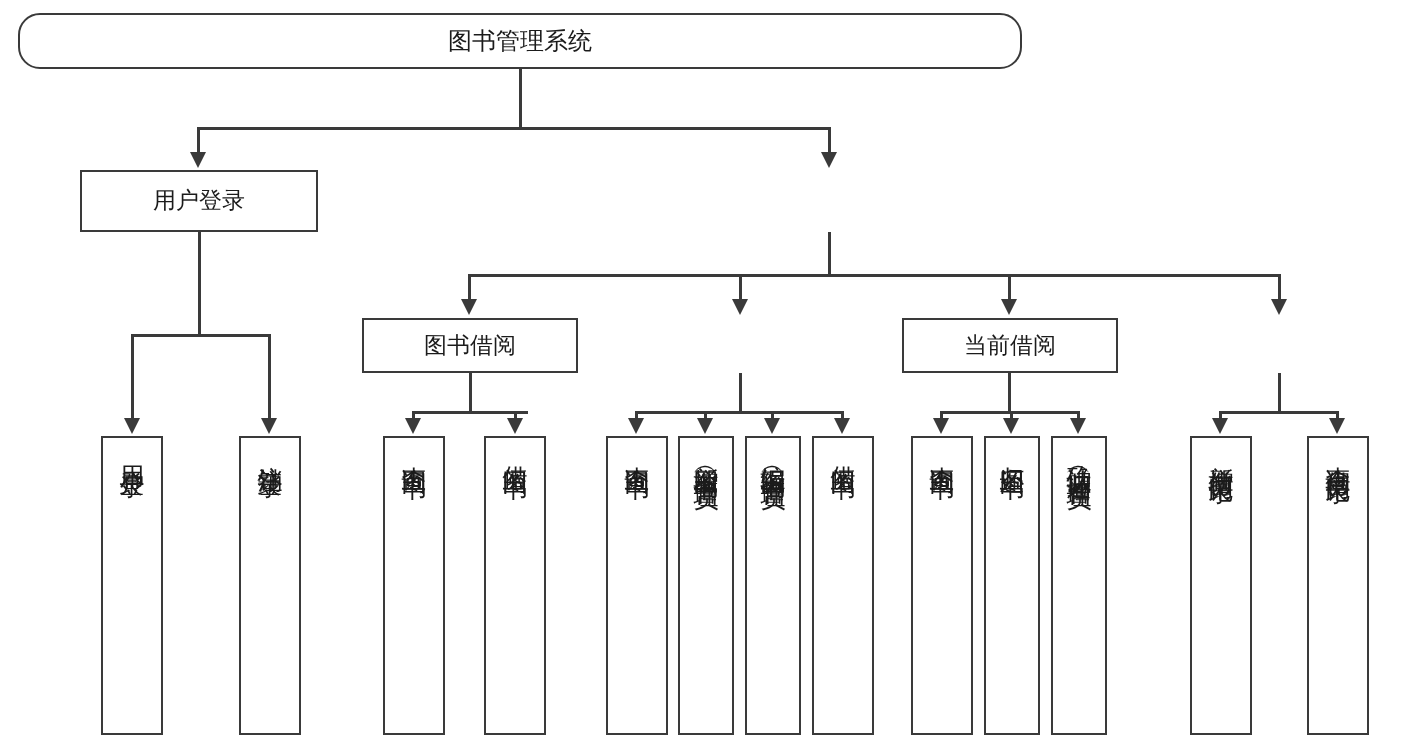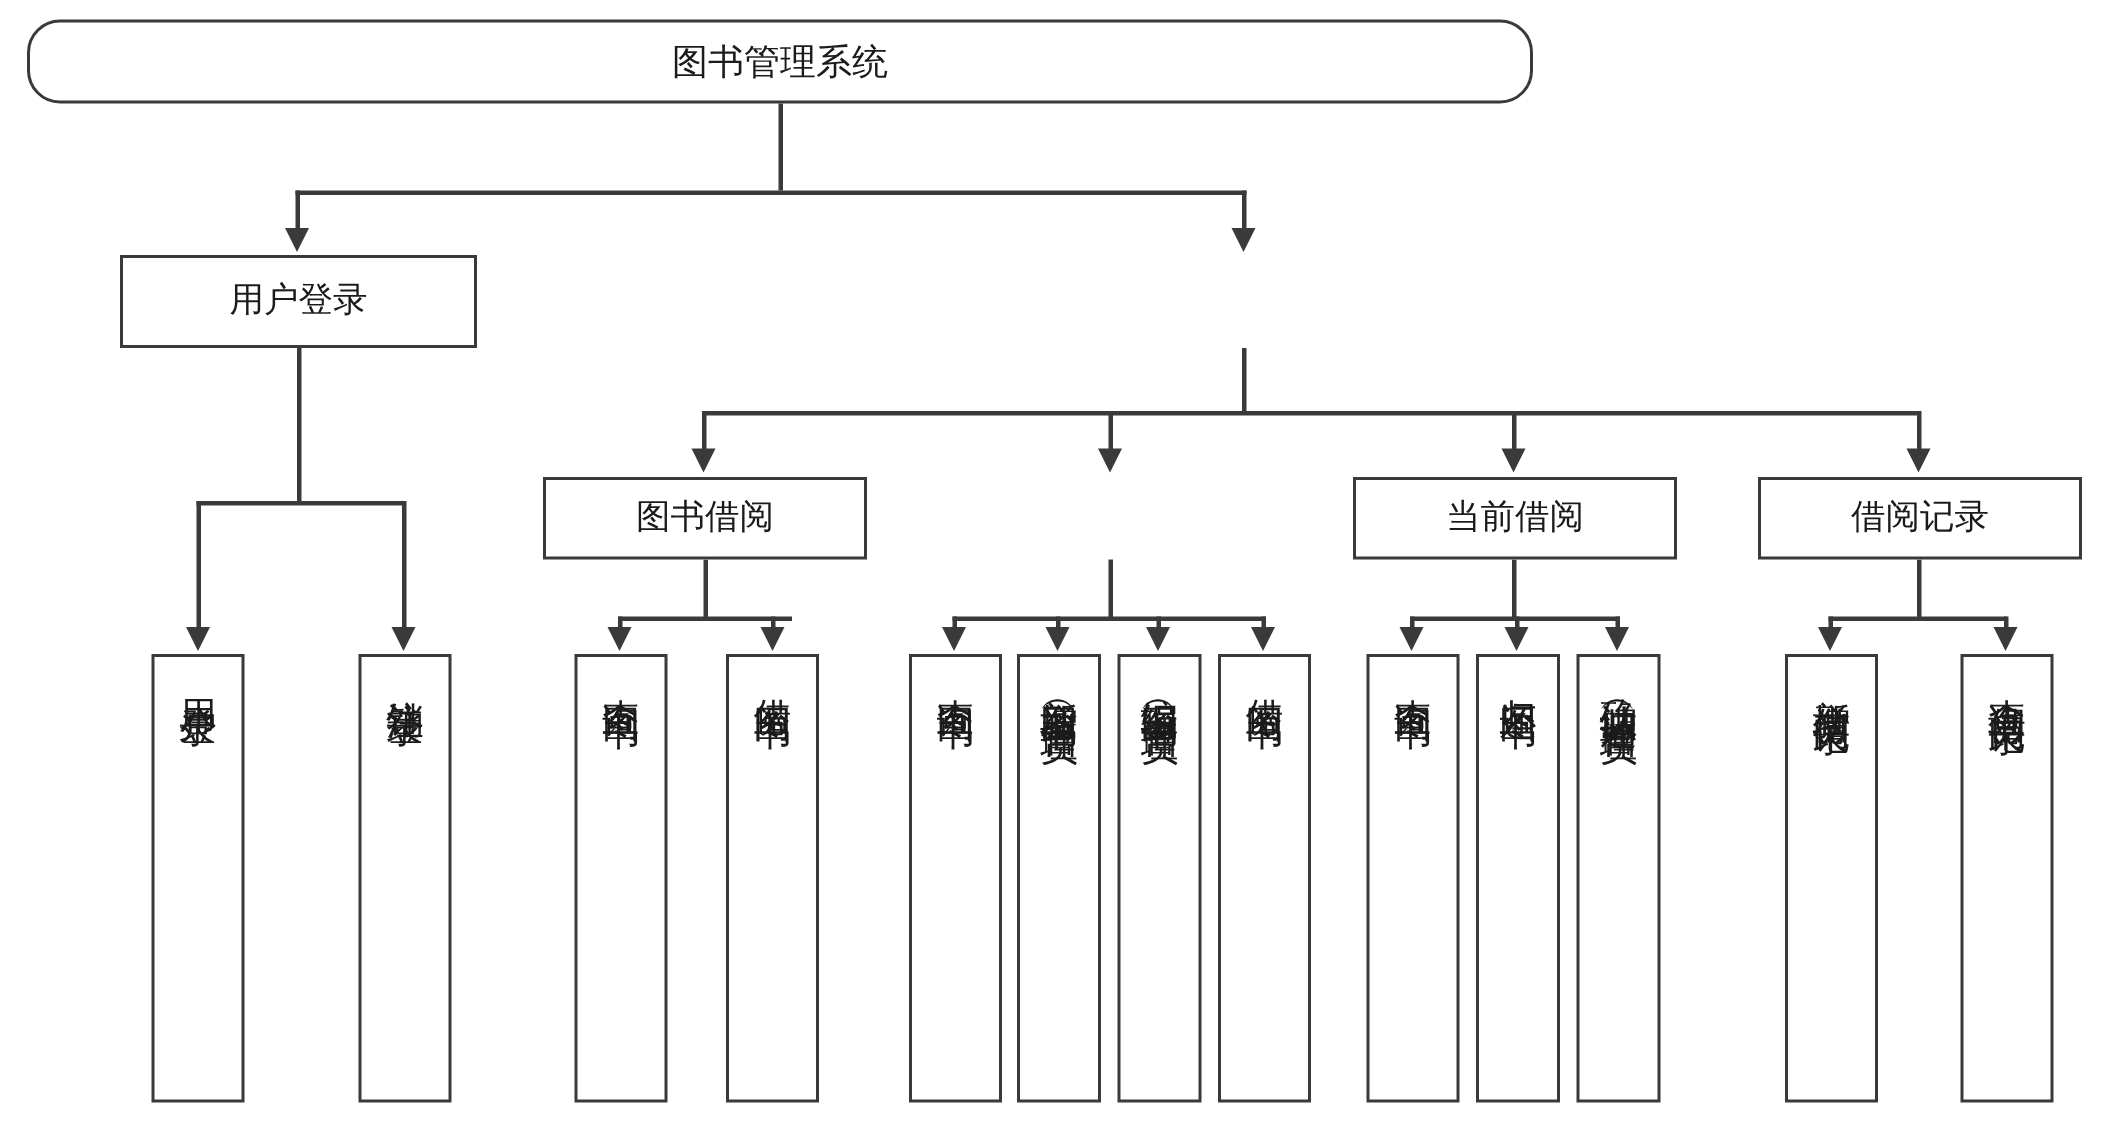"借阅记录" div.node { html: <div> <span>借阅记录</span> </div> -> none }
